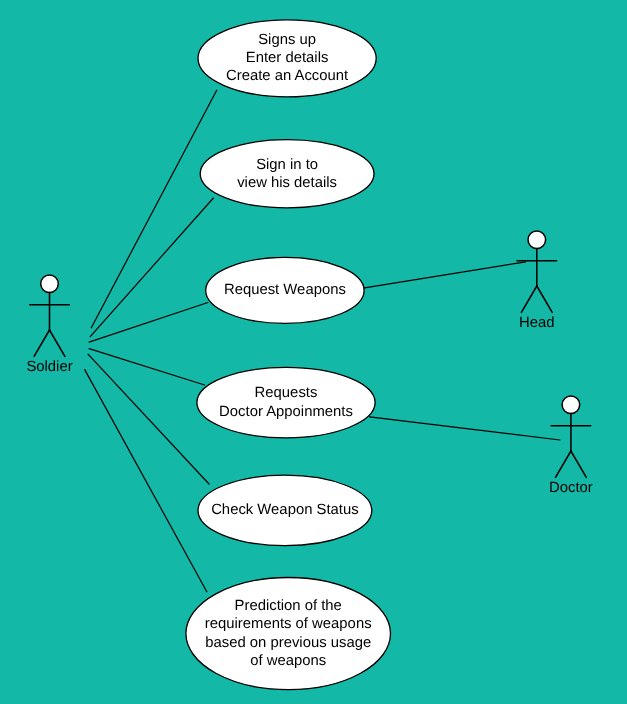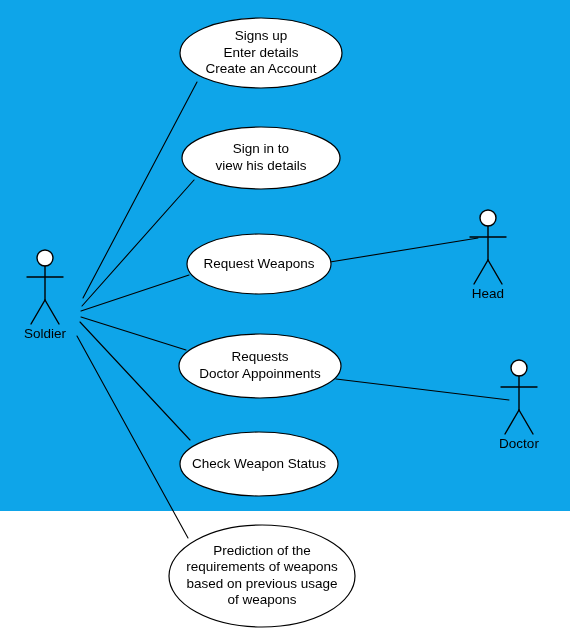"Signs up" #diagram-root { background: #0ea5e9 -> #14b8a6; height: 511px -> 640px }
